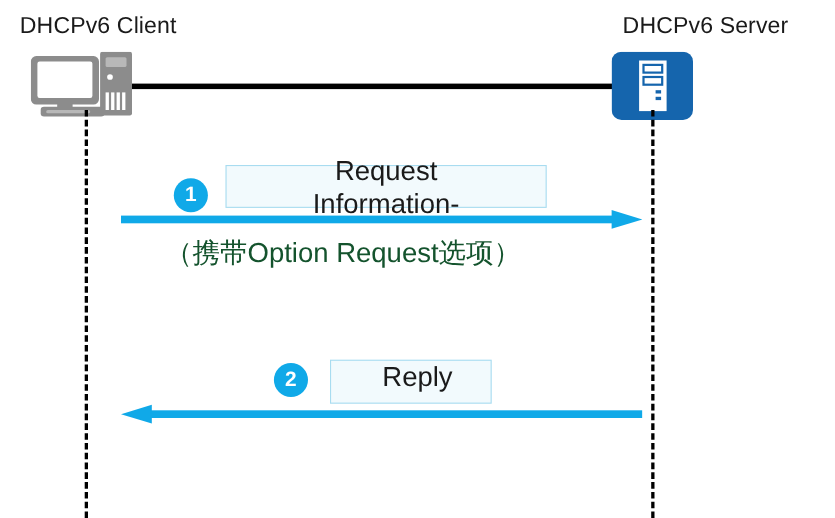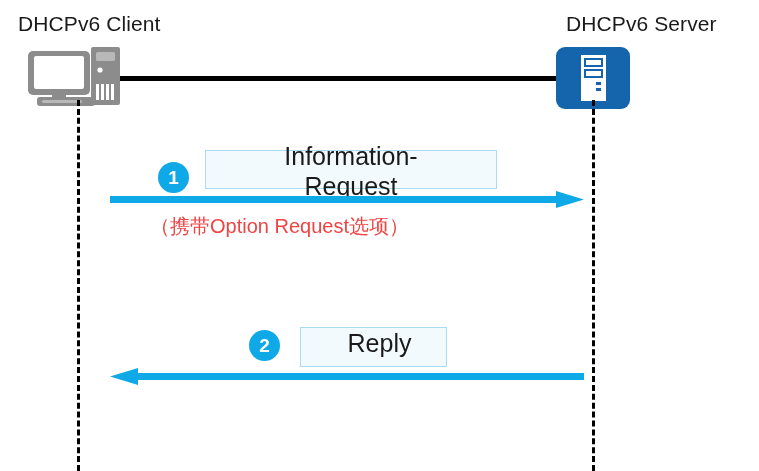"Information-" div { order: before "Request" -> after "Request" }
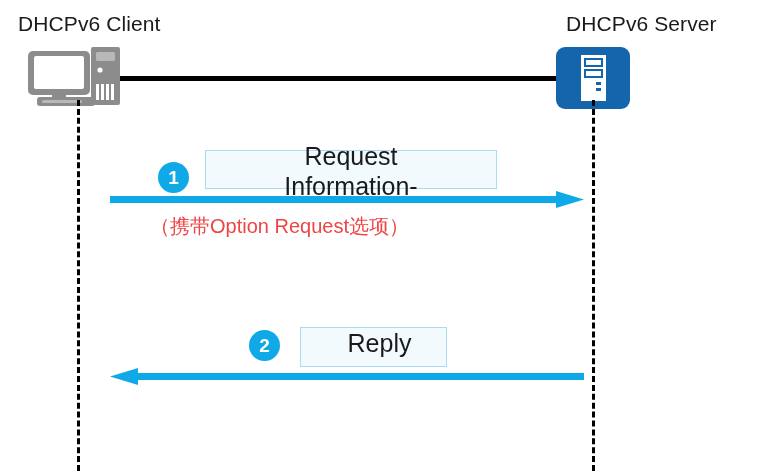"（携带Option Request选项）" .msg-note { color: #ef4444 -> #14532d; font-size: 20px -> 25px }
